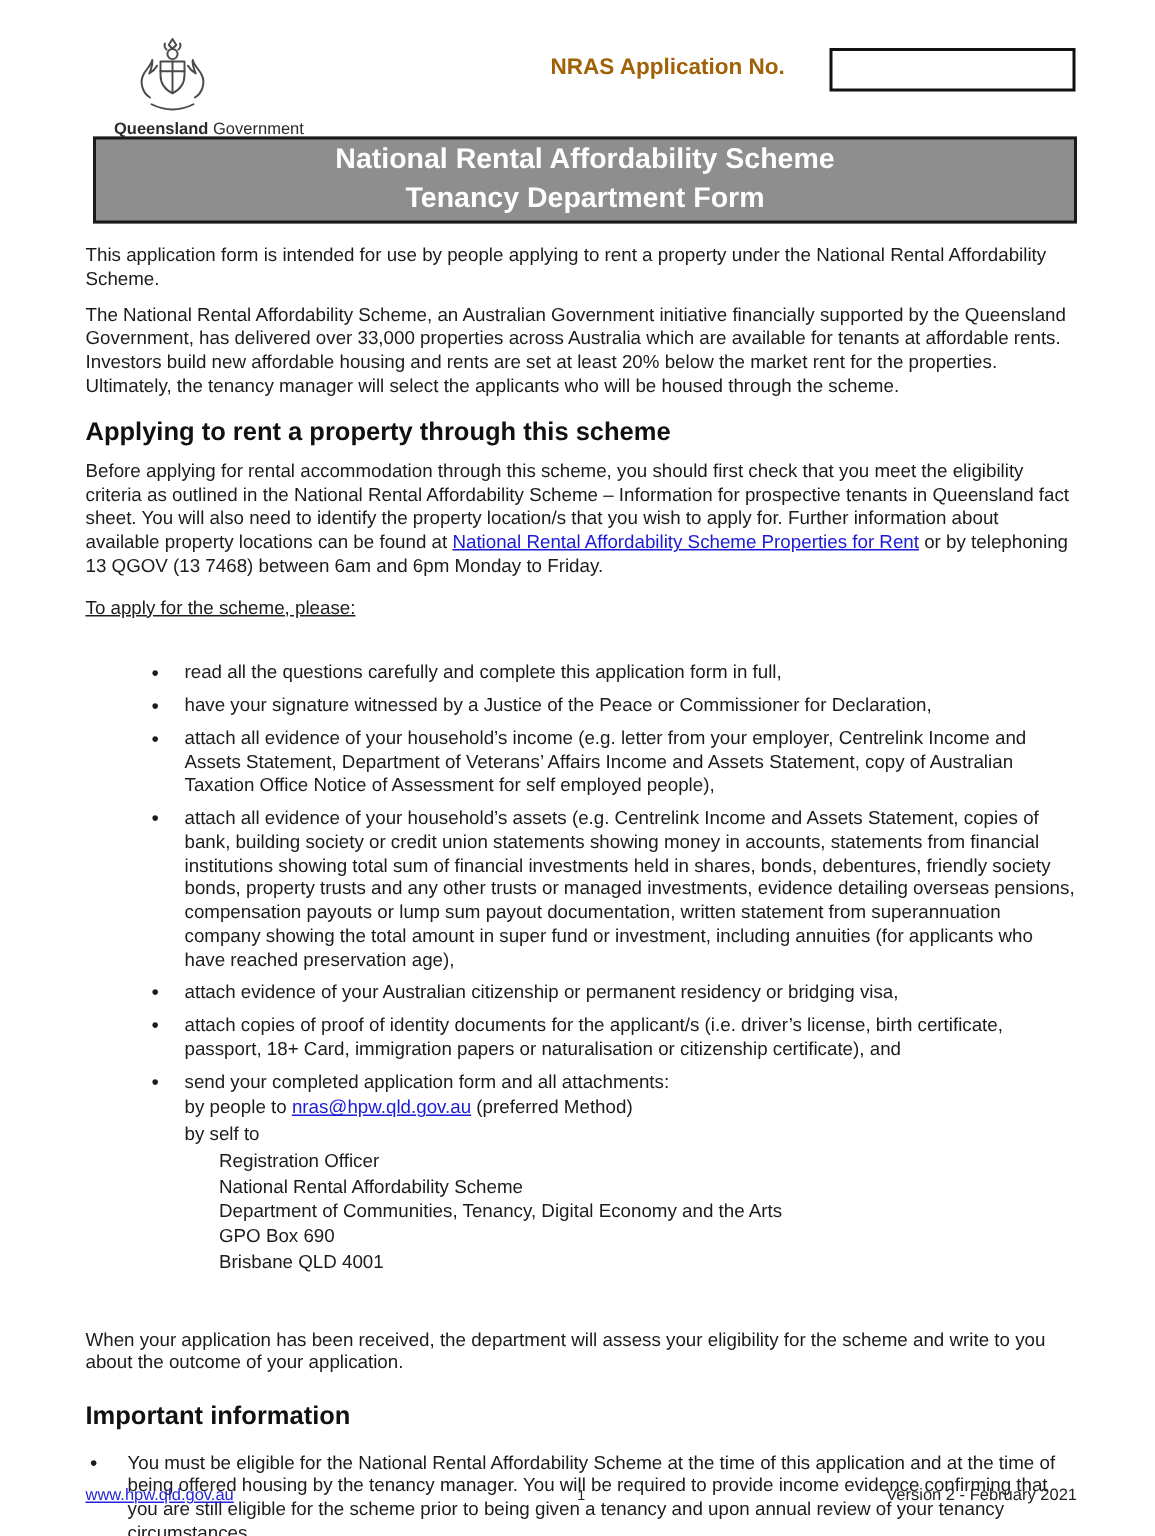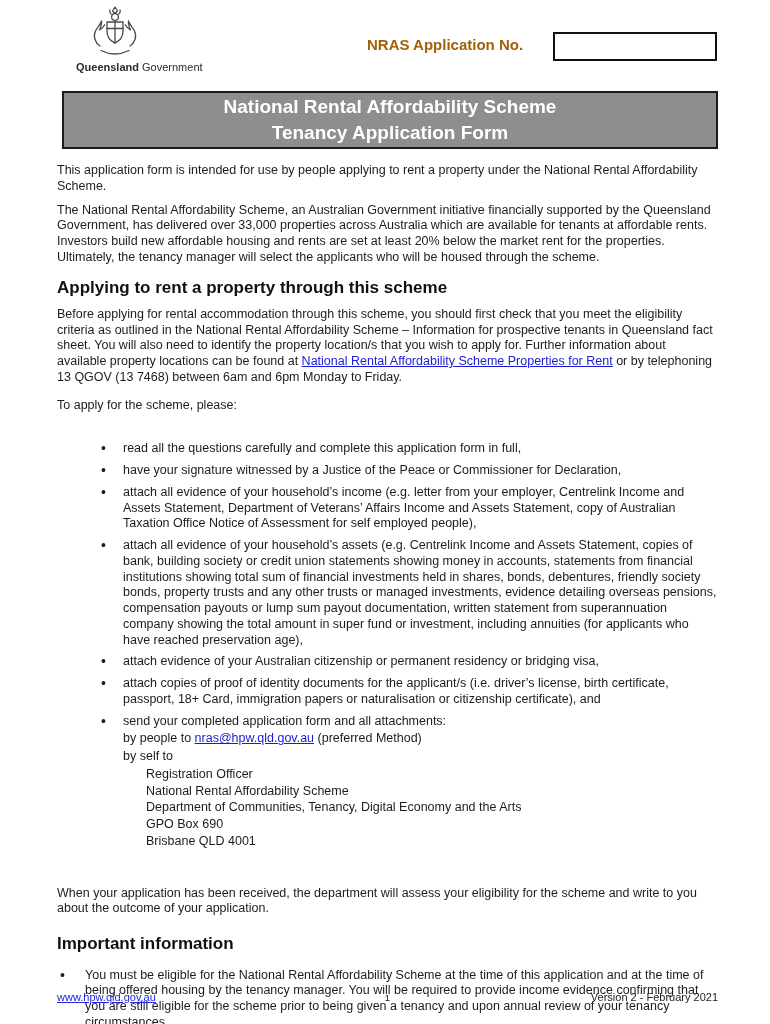"Queensland Government" .logo-block { top: 4px -> 23px }
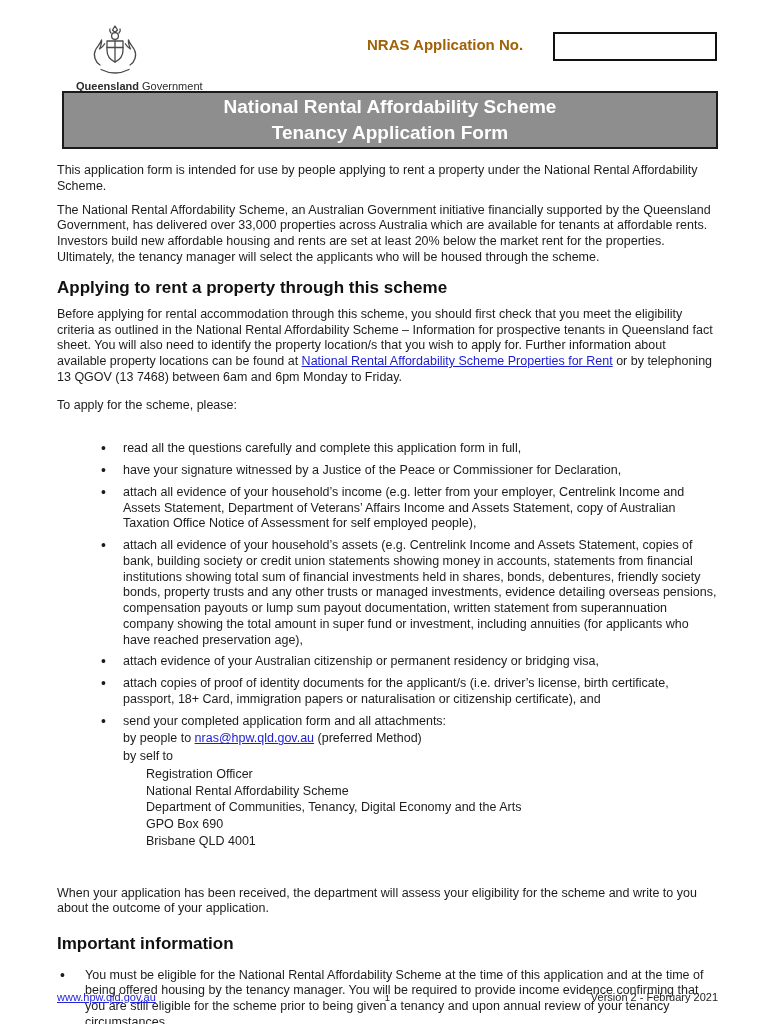"Tenancy Application Form" div { text: Application -> Department }
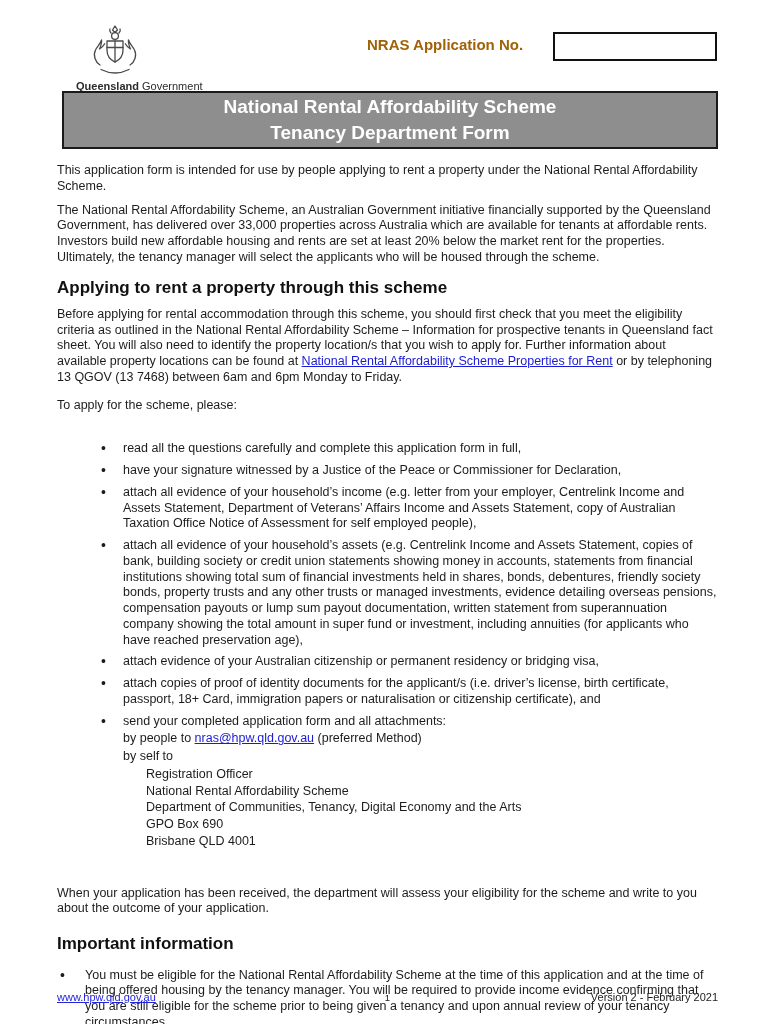"To apply for the scheme," p { text-decoration: none -> underline }
